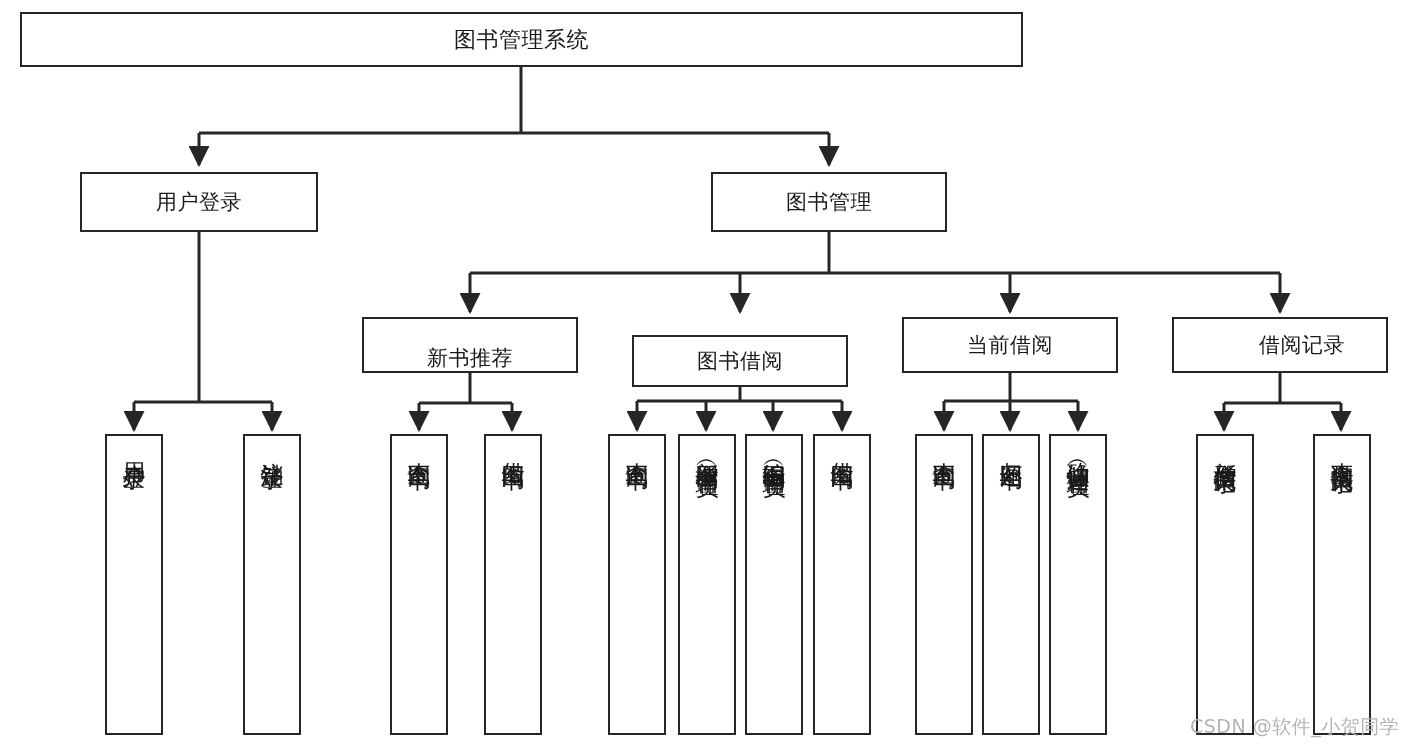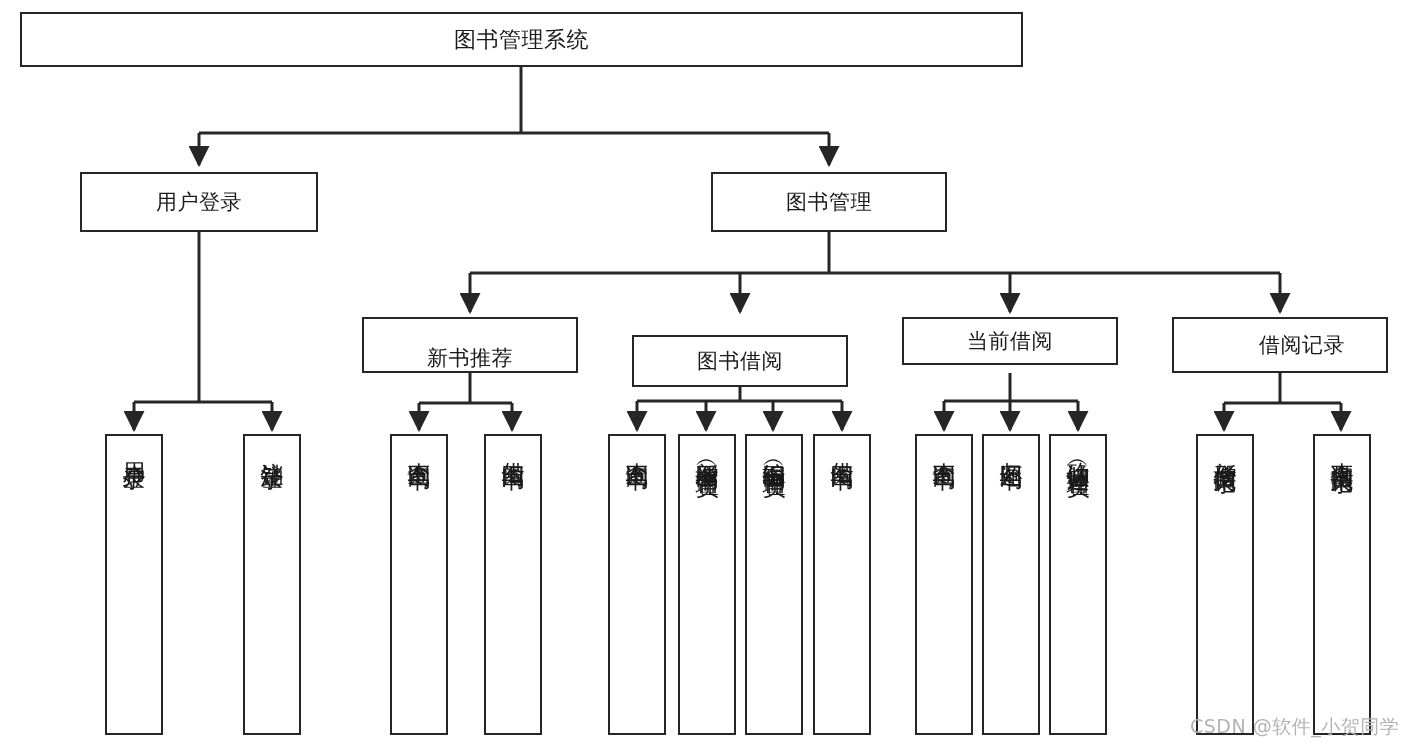"当前借阅" div.node { height: 48px -> 56px }
